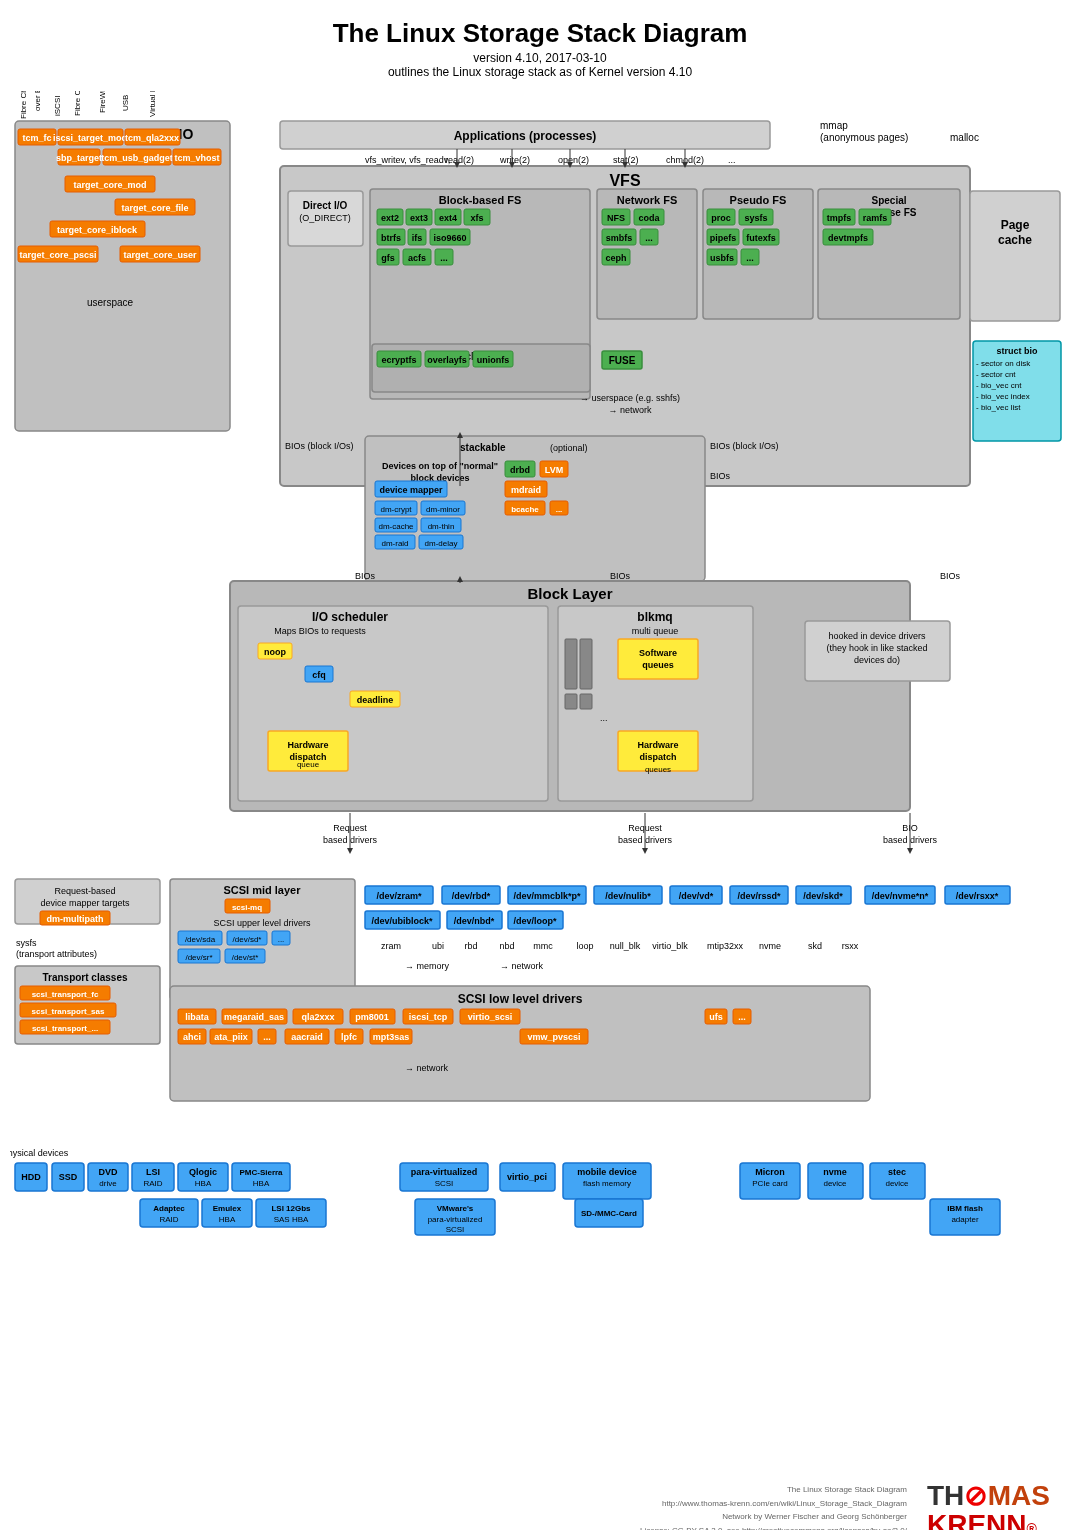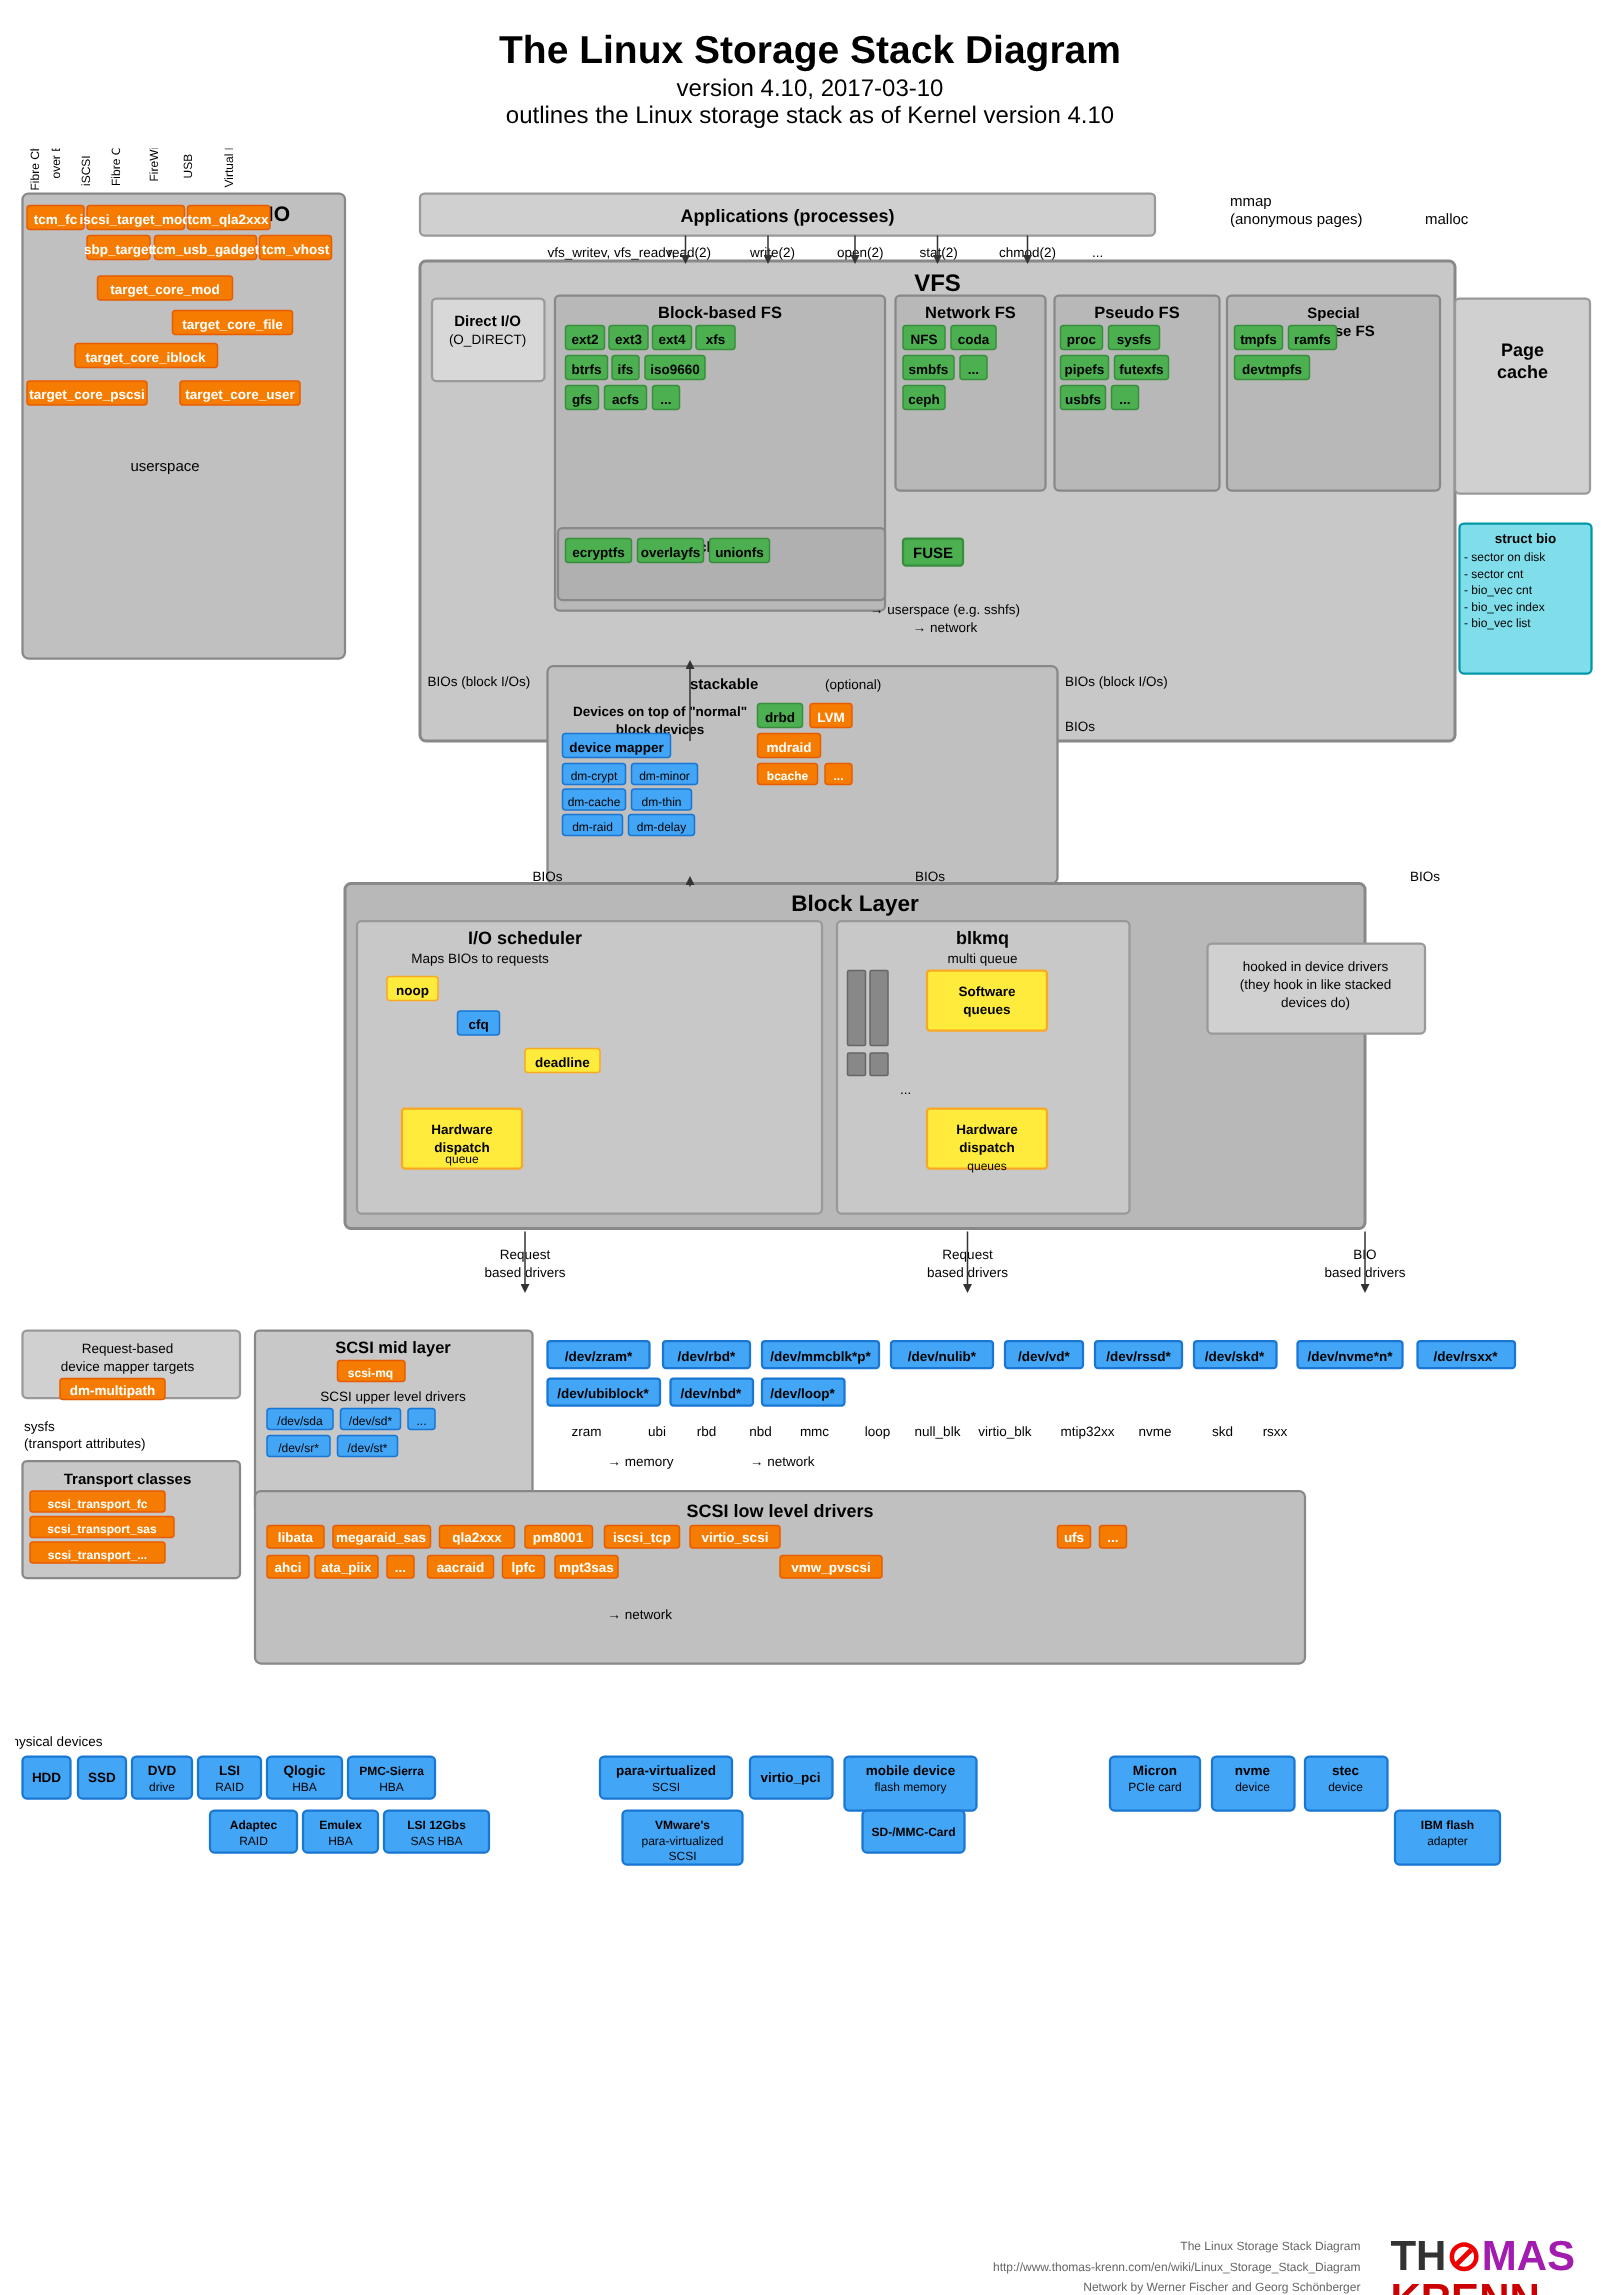"version 4.10, 2017-03-10" .subtitle { font-size: 16px -> 12px }
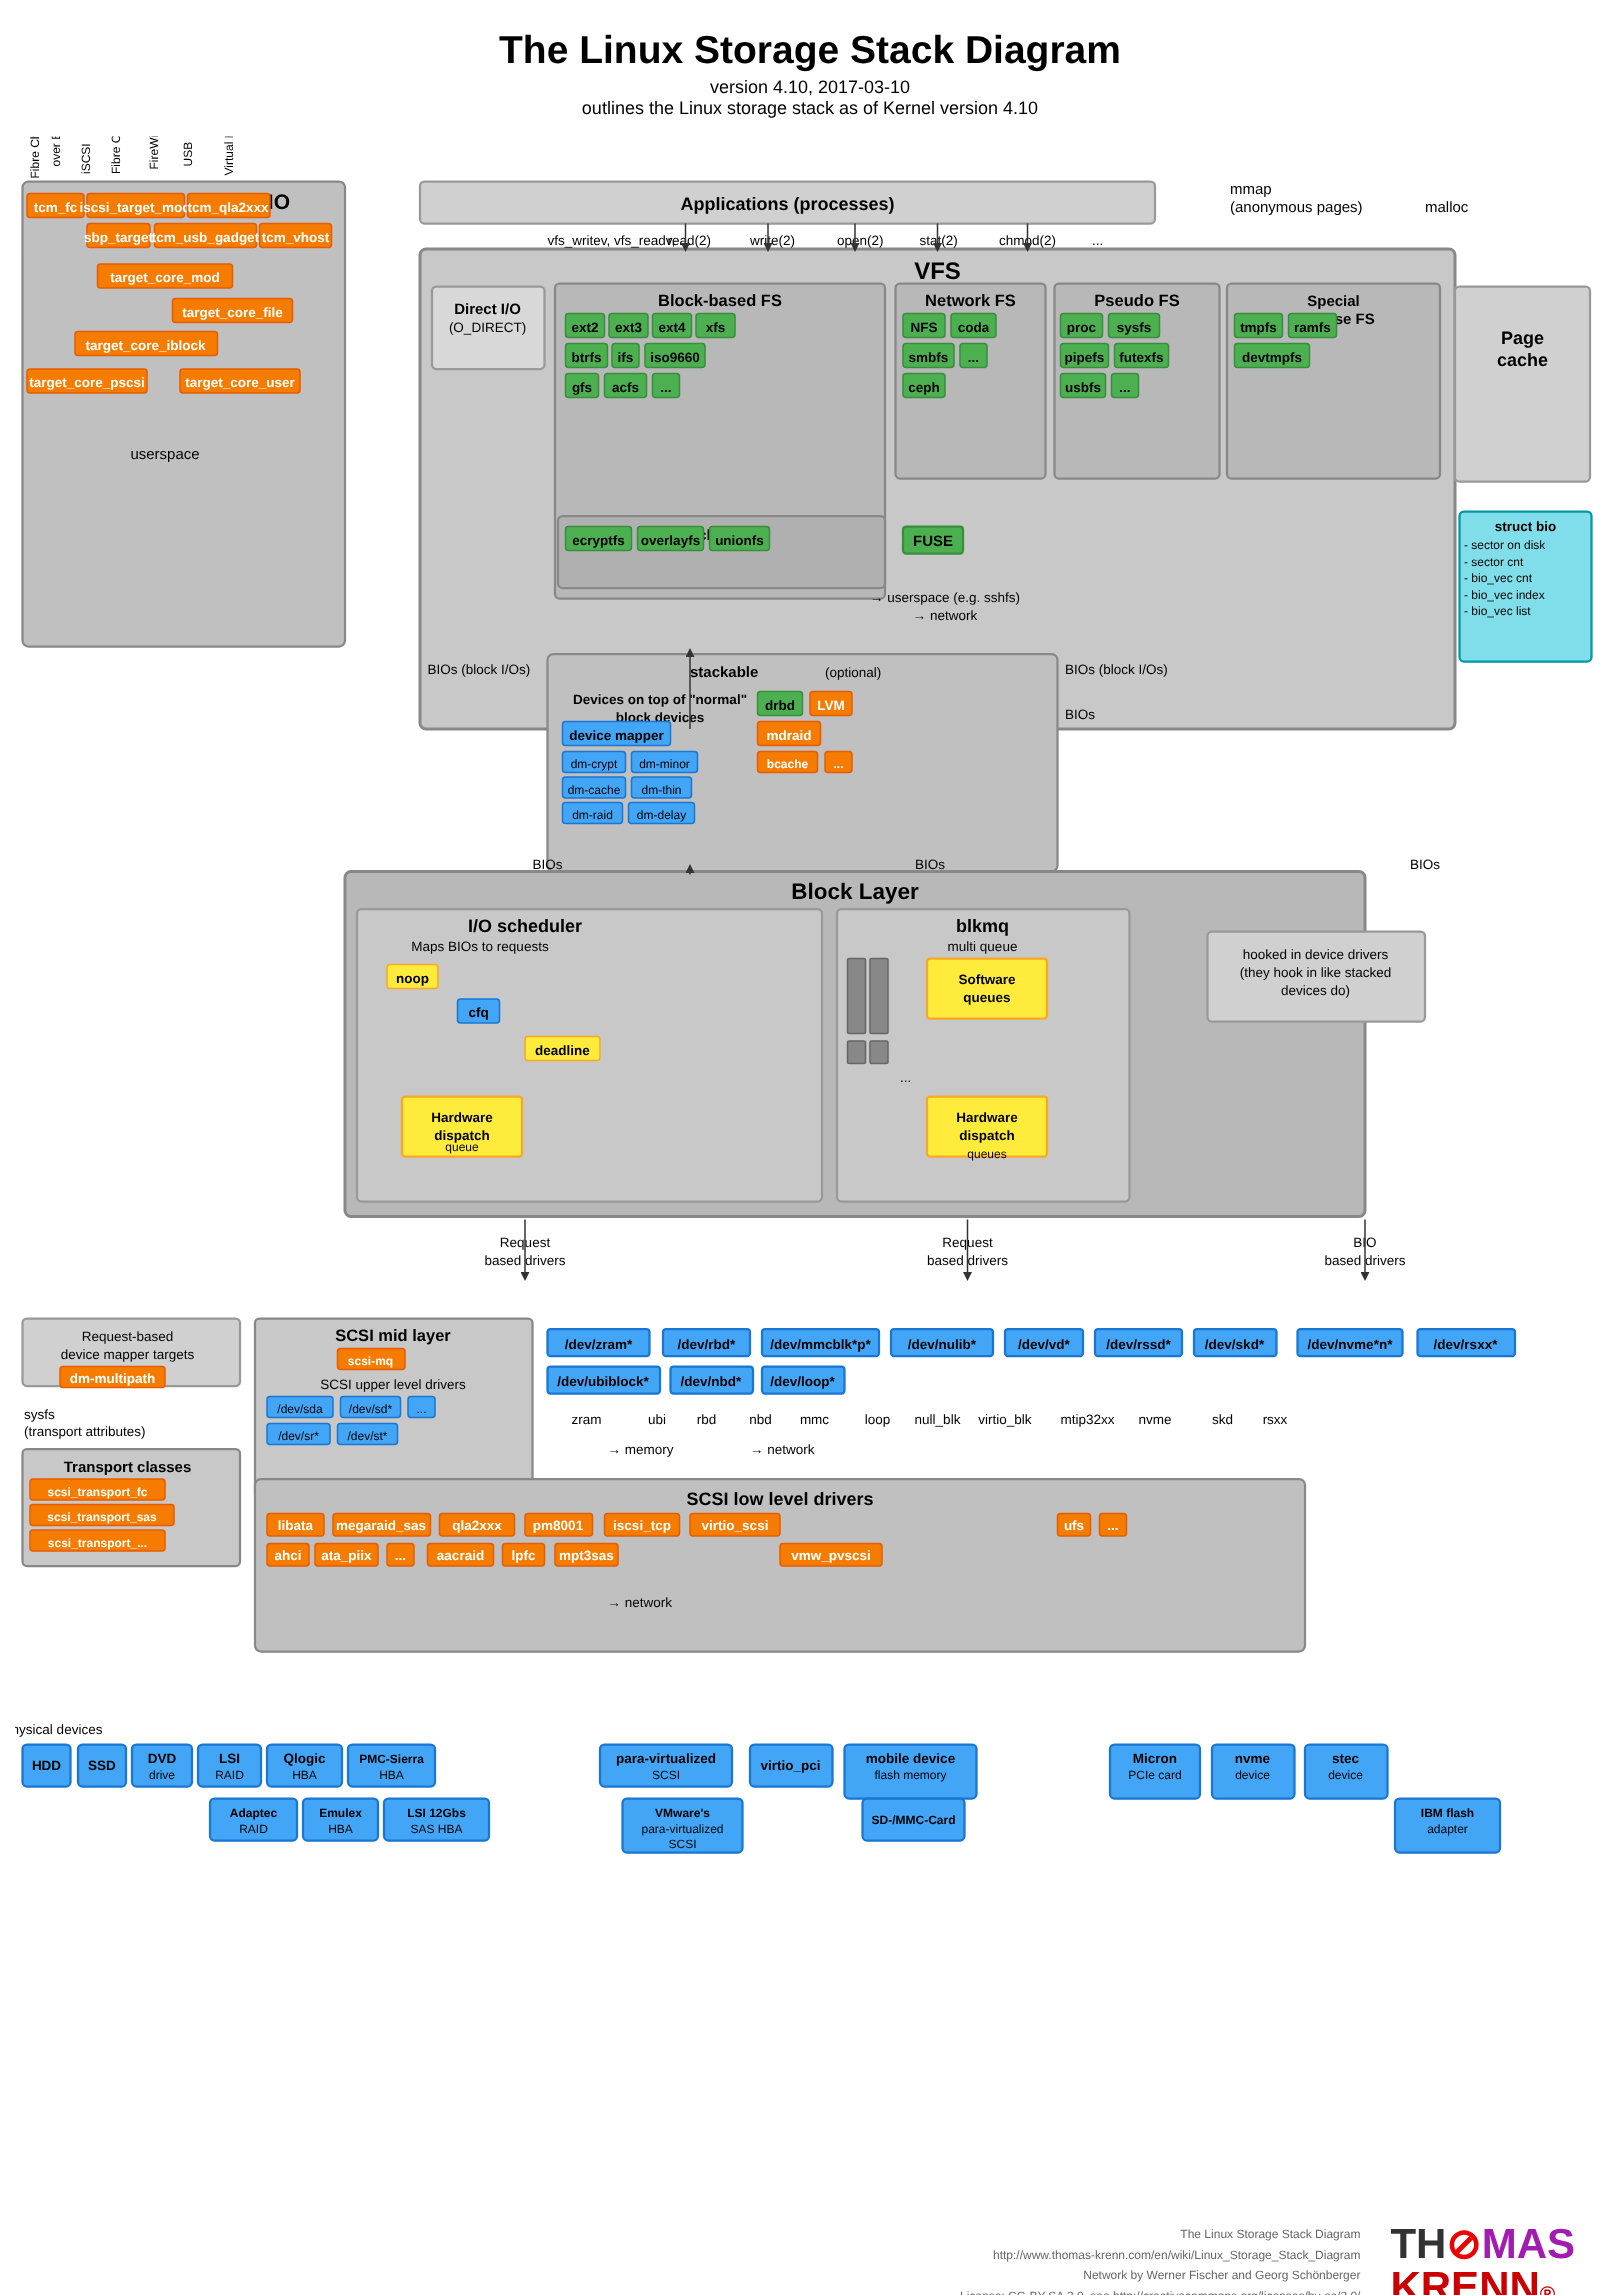"MAS" span { color: #a21caf -> #c2410c }
